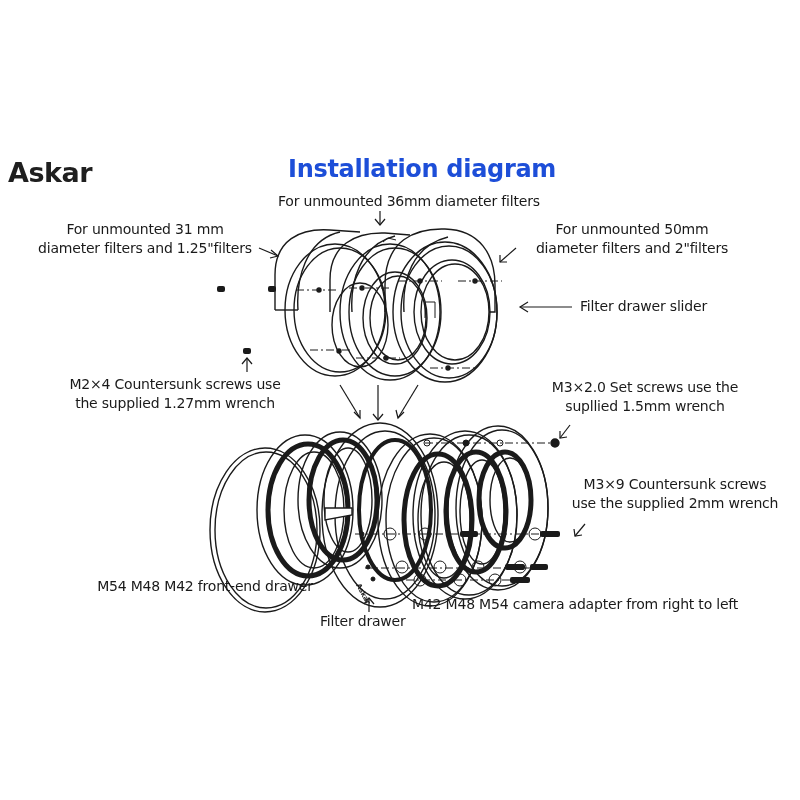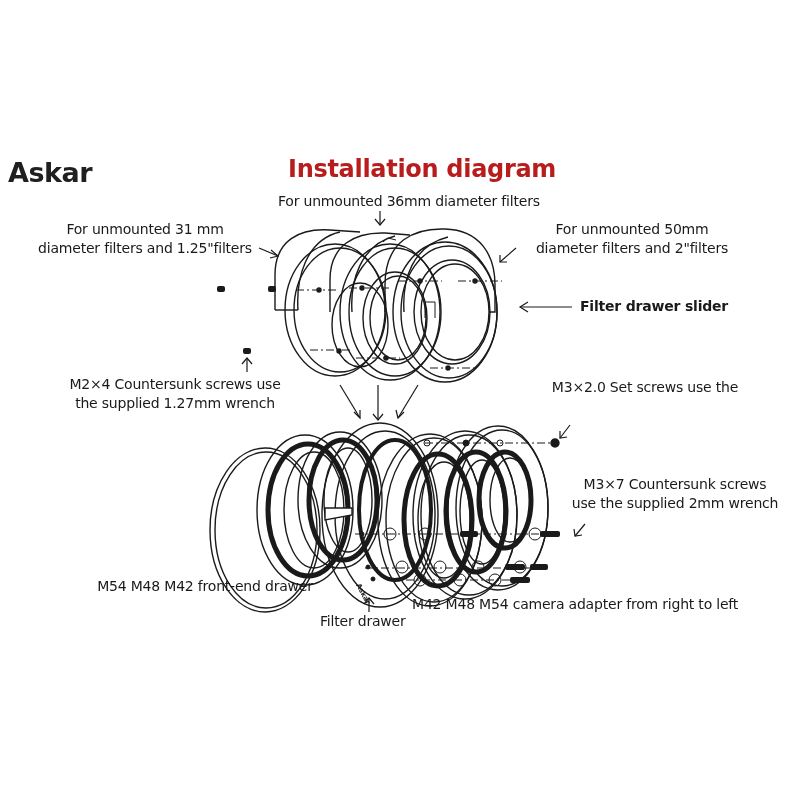"Installation diagram" .title { color: #b91c1c -> #1d4ed8 }
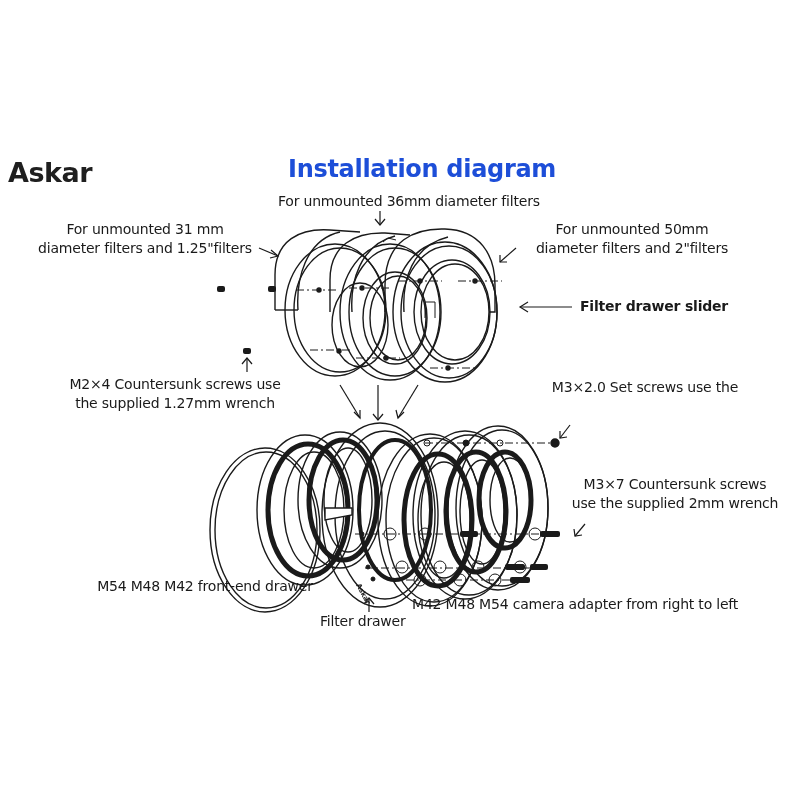"Filter drawer slider" div.lbl { font-weight: bold -> none }
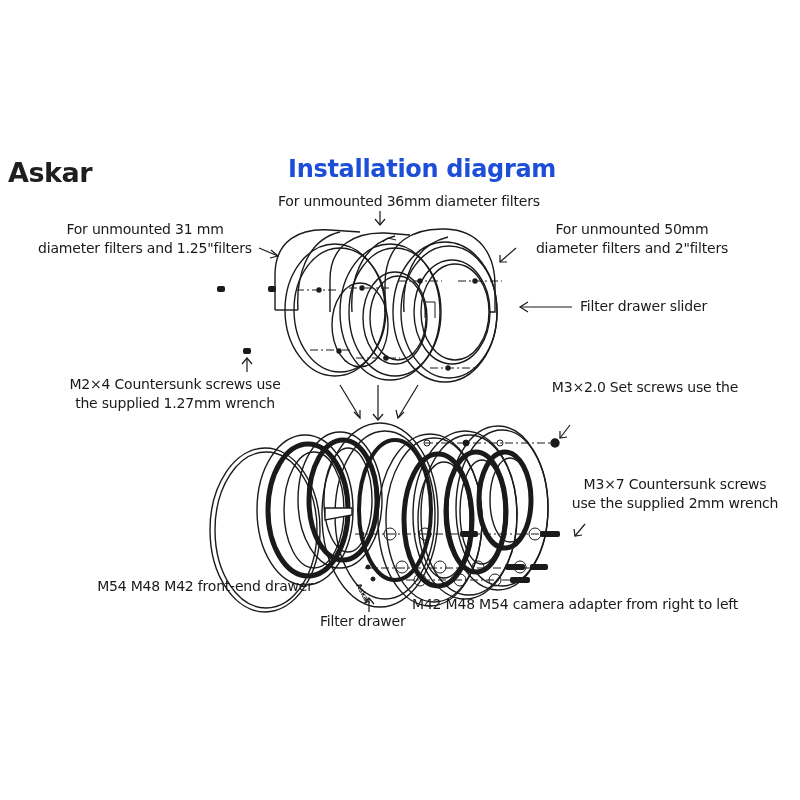"supllied 1.5mm wrench" span { html: none -> <span>supllied 1.5mm wrench</span> }
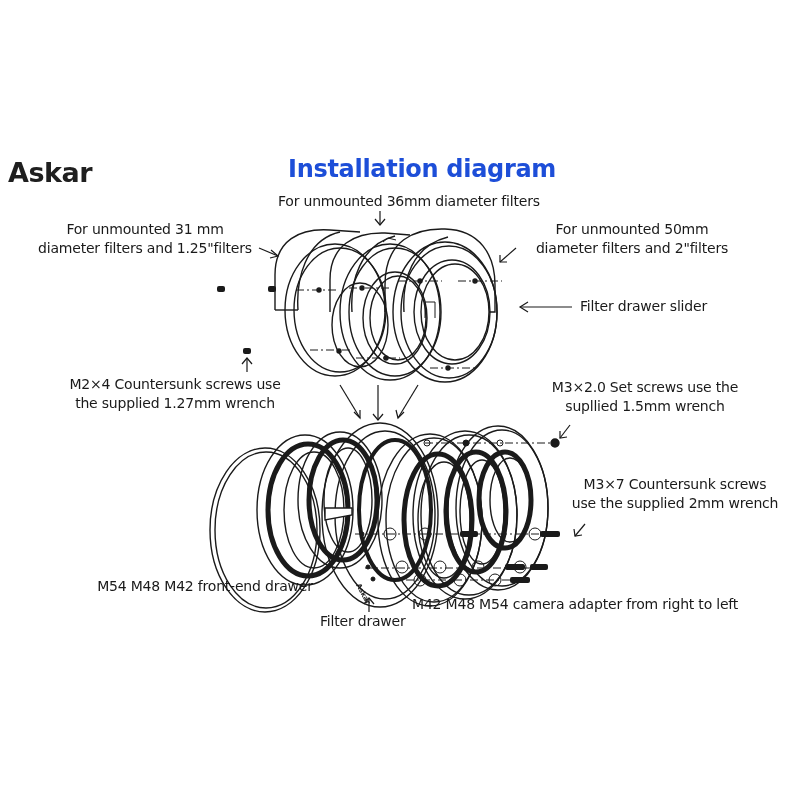"M3×7 Countersunk screws" span { text: 7 -> 9 }
